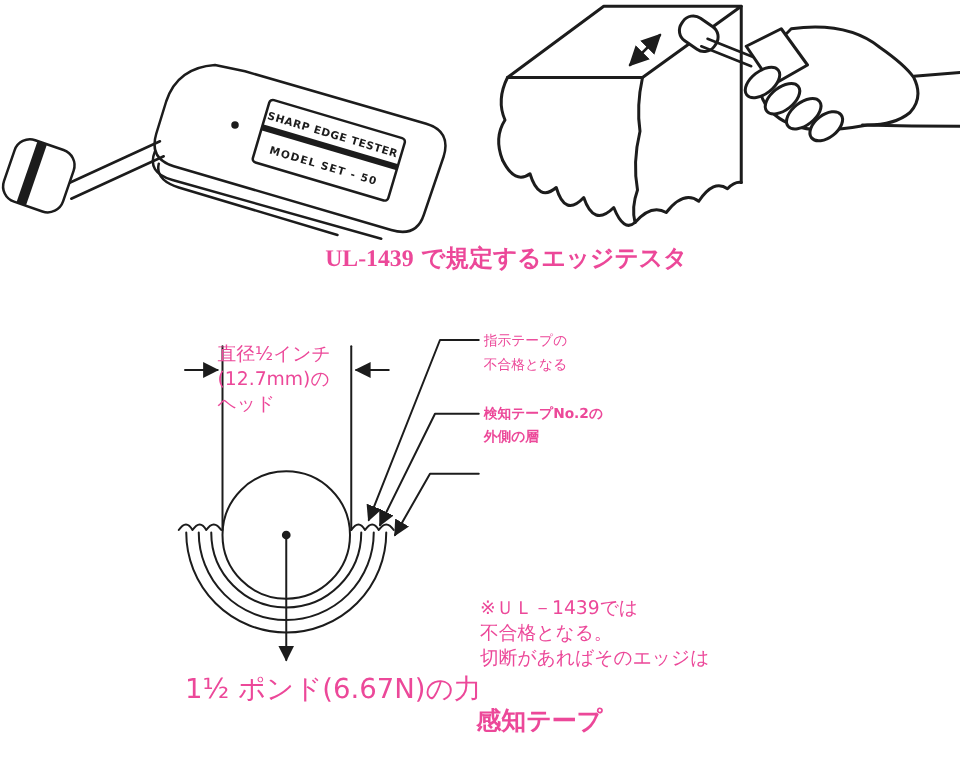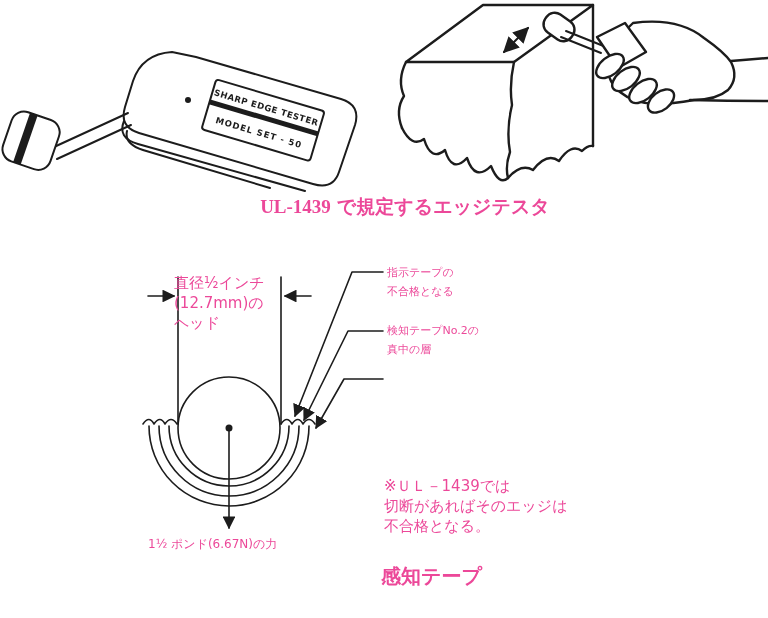"検知テープNo.2の" .tape-label.l2 { font-weight: none -> bold }
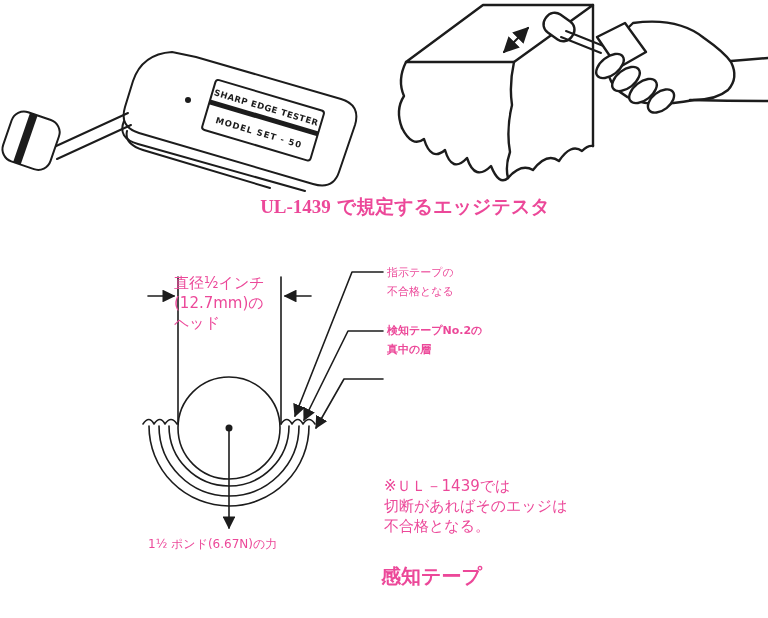"真中の層" span.line { text: 真中 -> 外側 }
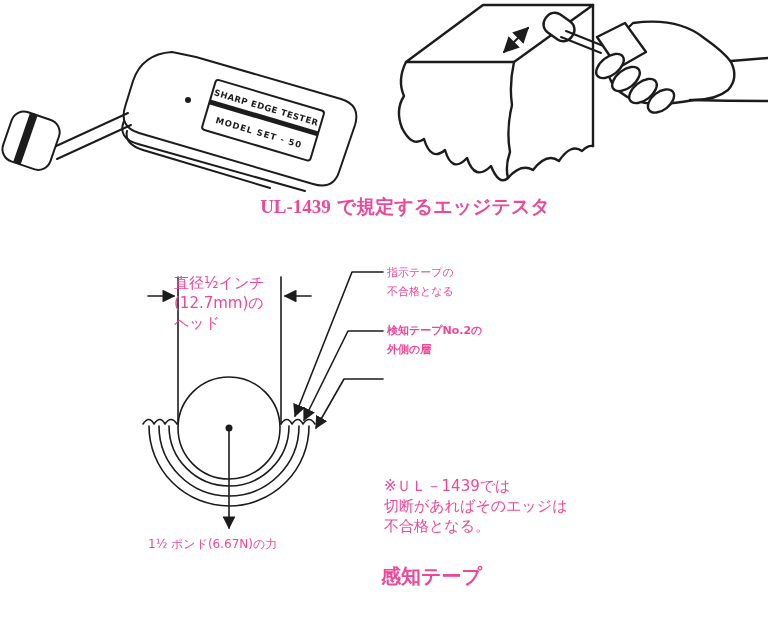"切断があればそのエッジは" span.line { order: before "不合格となる。" -> after "不合格となる。" }
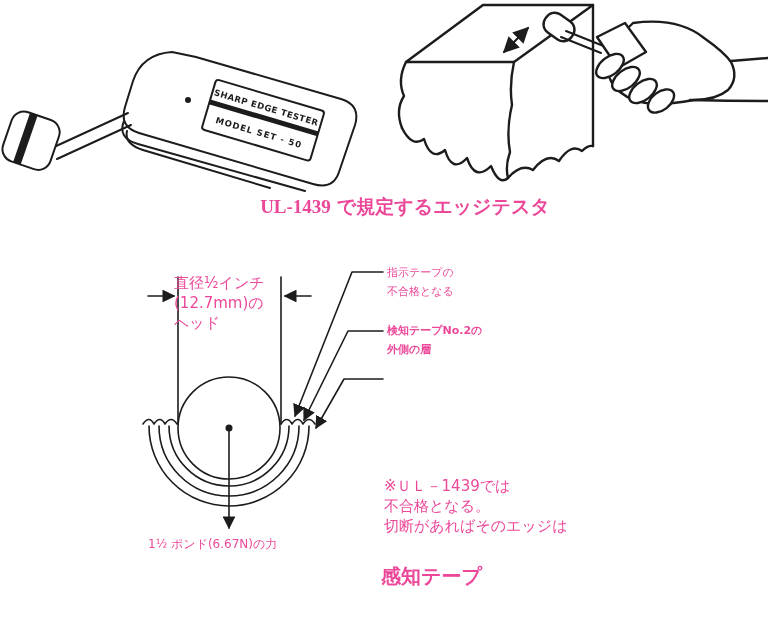"1½ ポンド(6.67N)の力" .force-label { font-size: 12px -> 22px }
